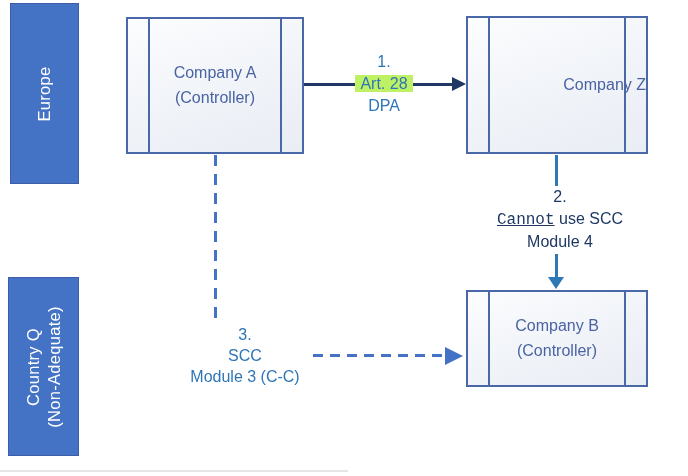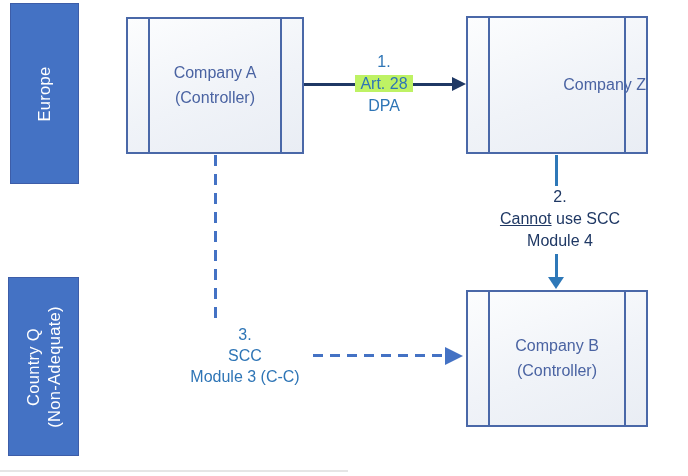"Cannot" .edge2-label .u { font-family: none -> Liberation Mono, monospace }
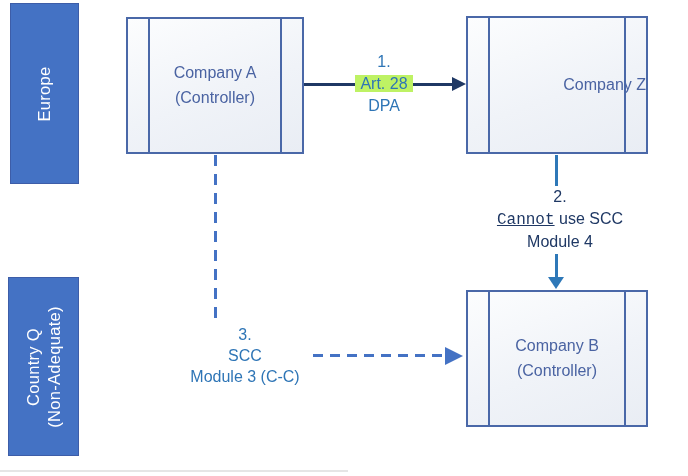"Company B" .node-b { height: 137px -> 97px }
